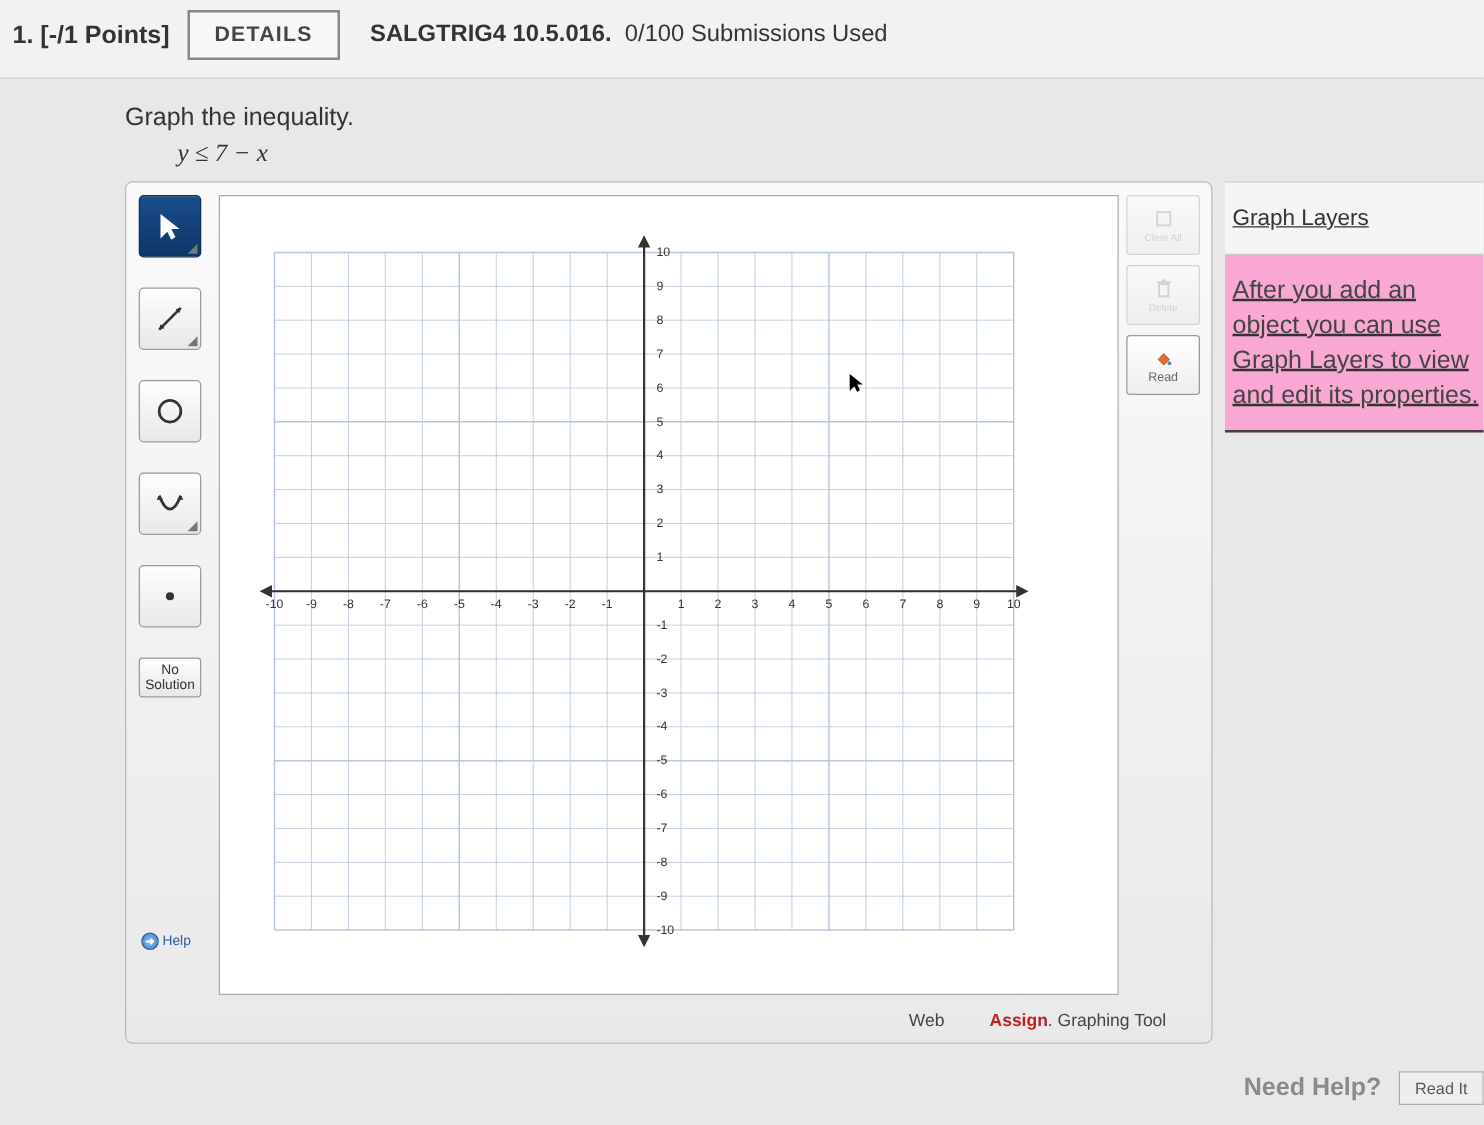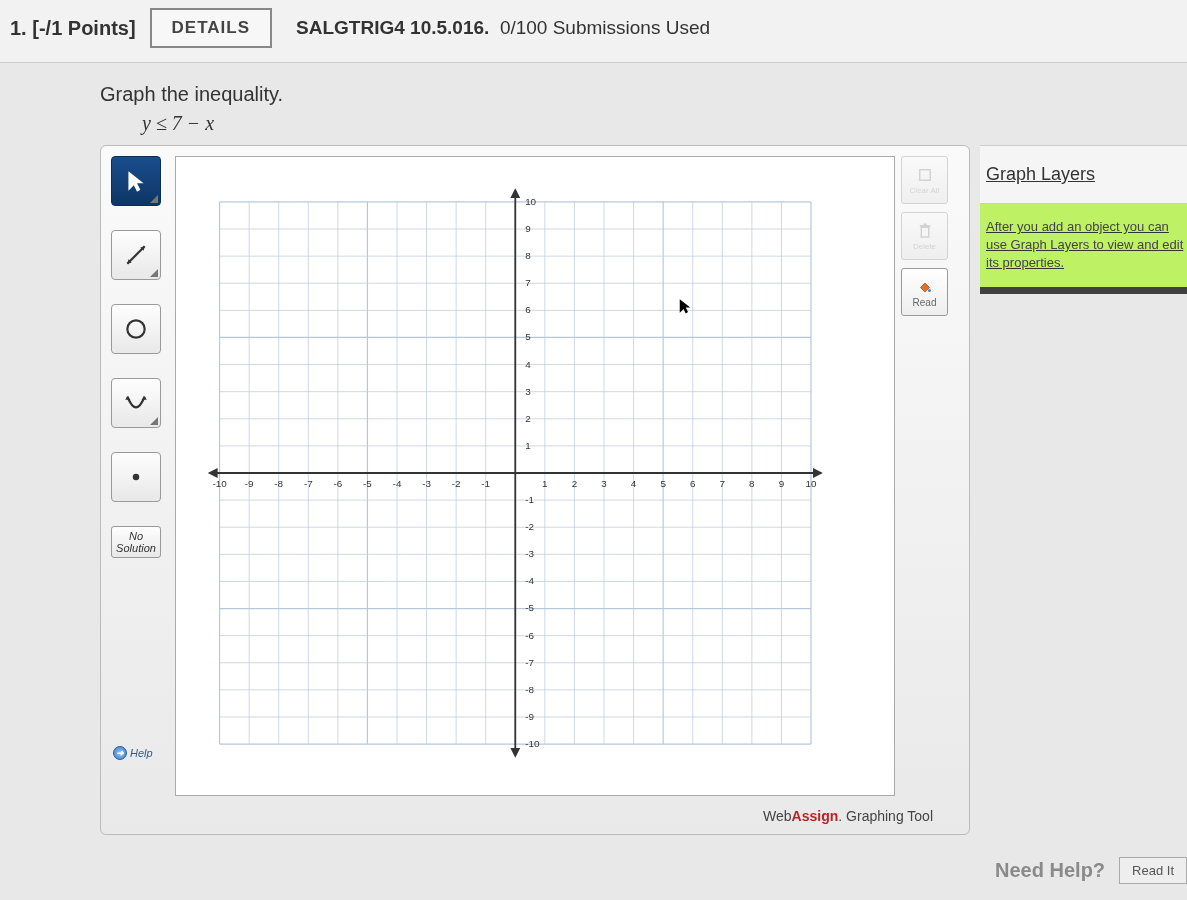"Clear All" .rt-btn { width: 47px -> 59px }
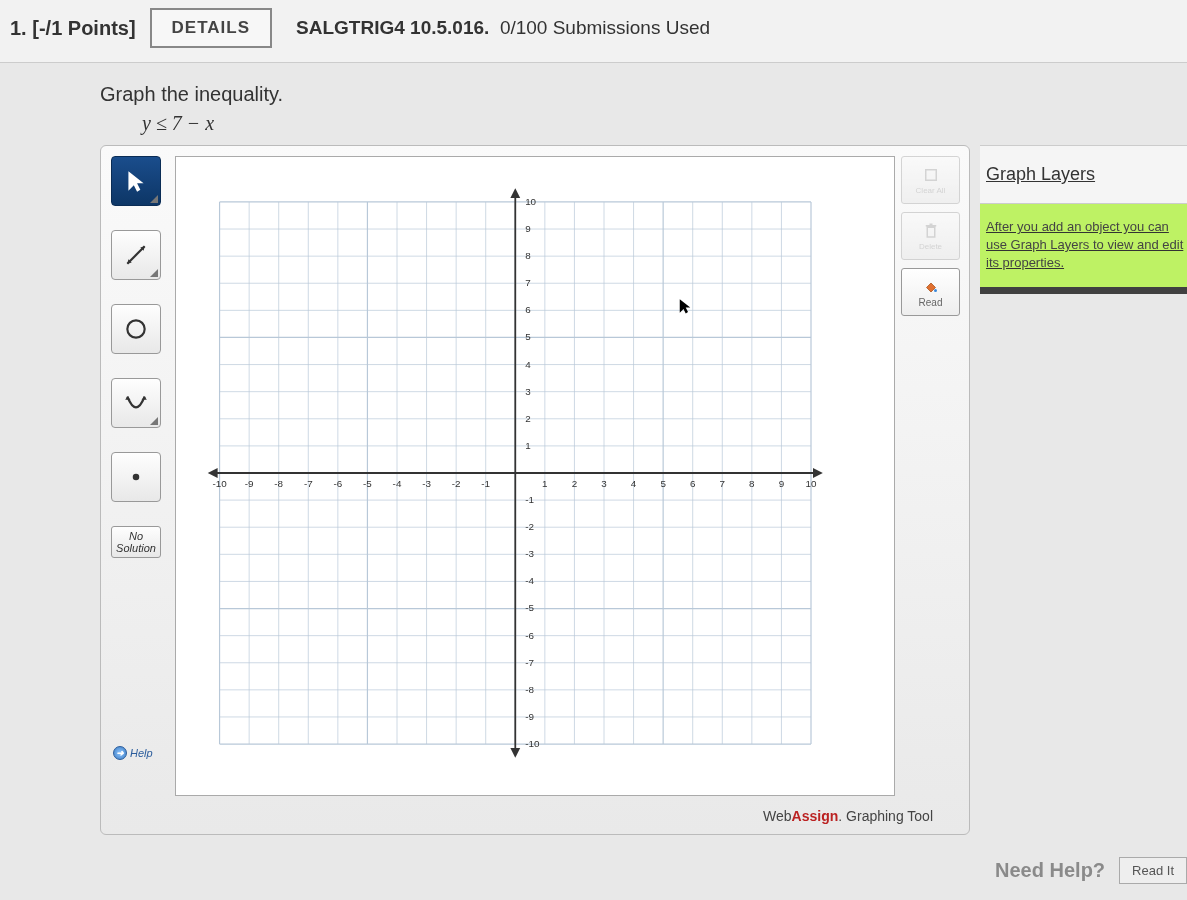"After you add an object" .layers-body { background: #bef264 -> #f9a8d4; border-bottom: 7px solid #404040 -> 2px solid #404040; font-size: 13px -> 20px }
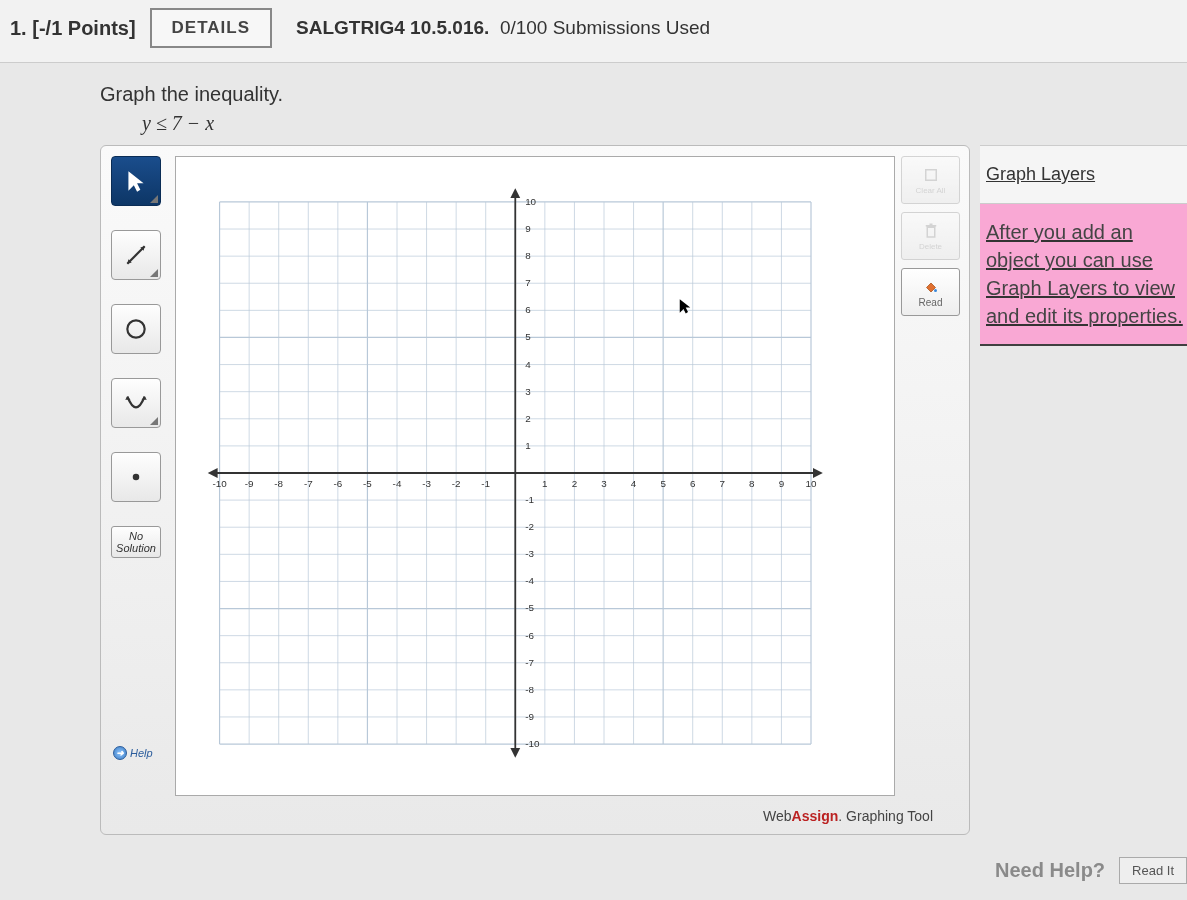"No" .toolbar-left { font-style: italic -> none }
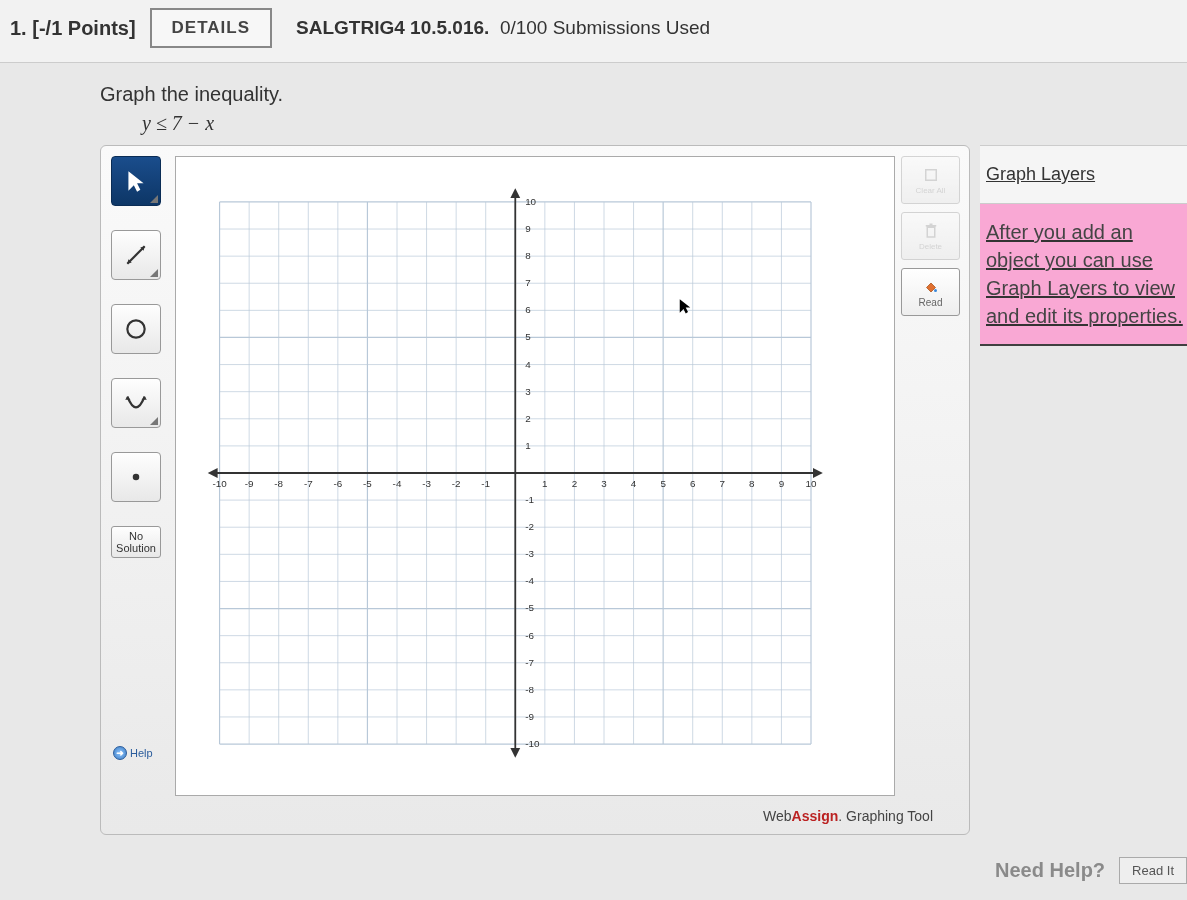"Assign" .footer-tag b { margin-left: none -> 36px }
